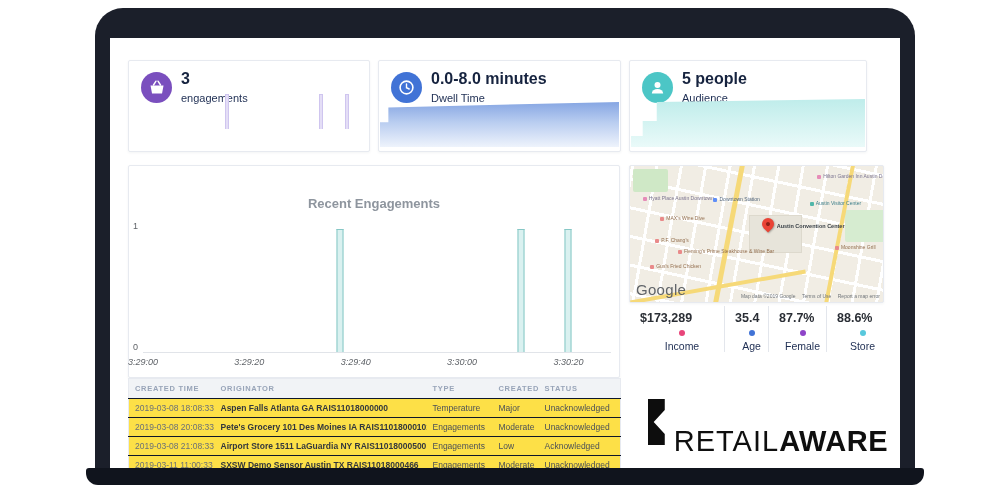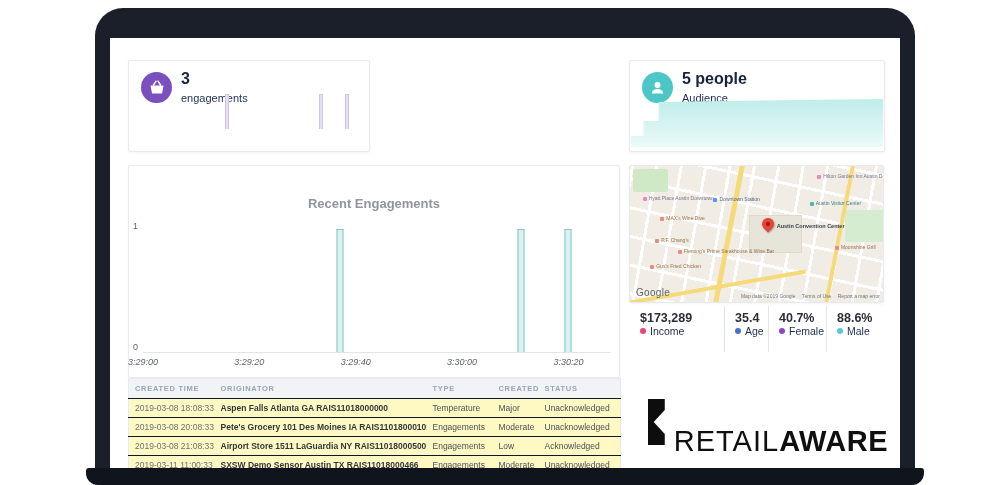"0.0-8.0 minutes" section.card { html: none -> <section> <div> <svg> <circle></circle> <path></path> </svg> </div> <div>0.0-8.0 minutes</div> <div>Dwell Time</div> <div></div> </section> }
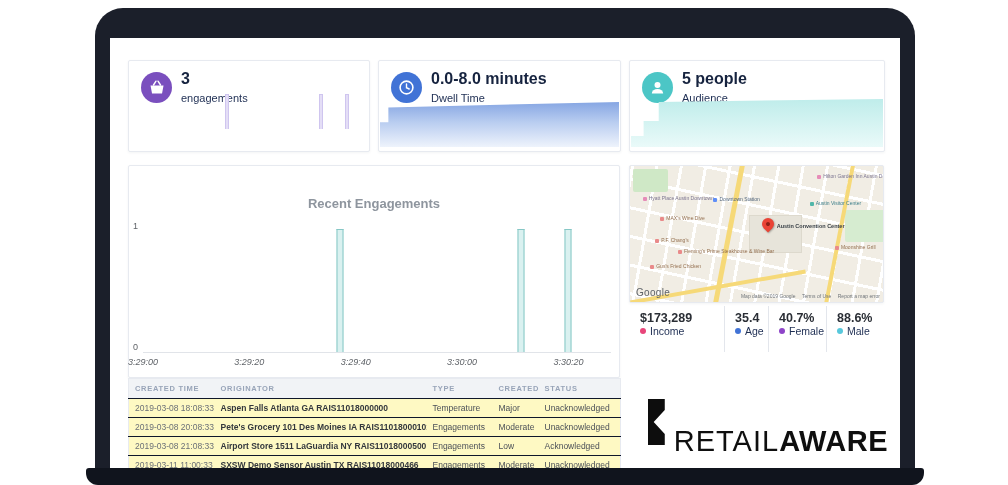"5 people" #card-audience { width: 256px -> 238px }
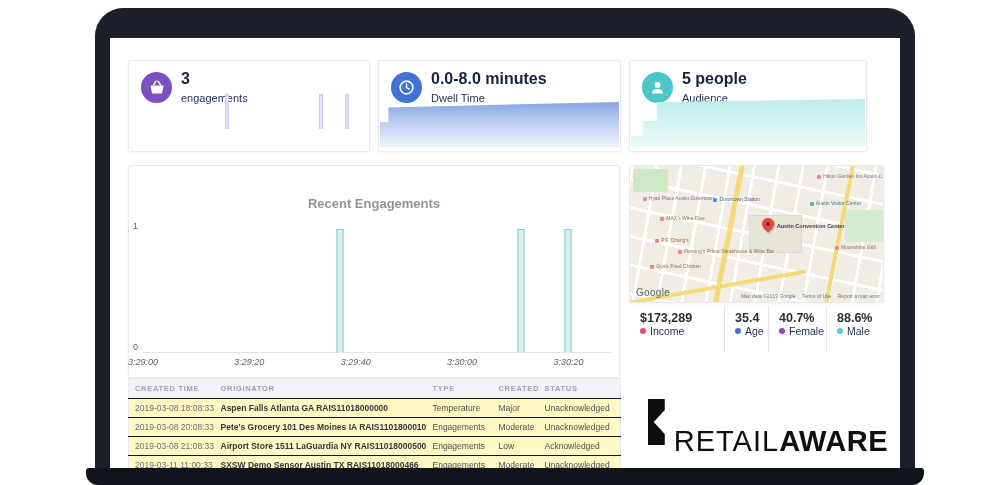"Google" .g-logo { font-size: 10px -> 15px }
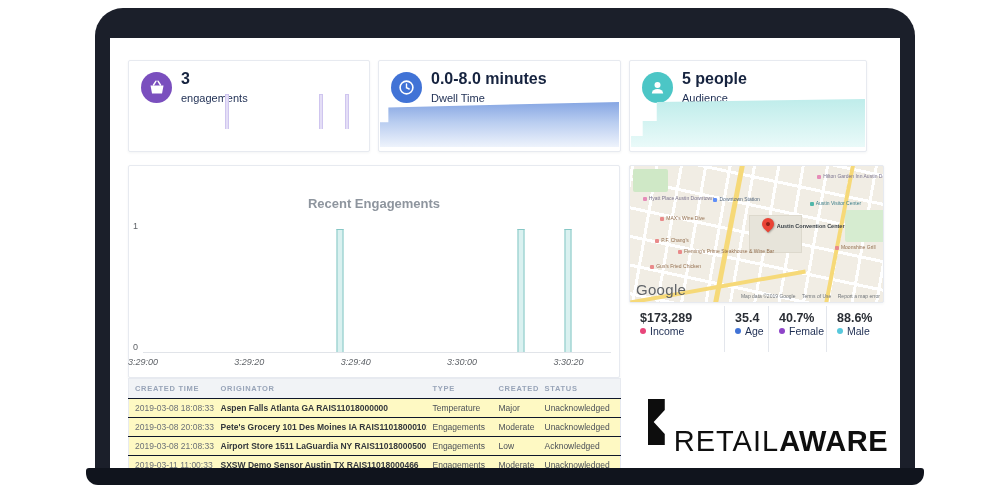"40.7%" div.stat-value { text: 40.7% -> 87.7% }
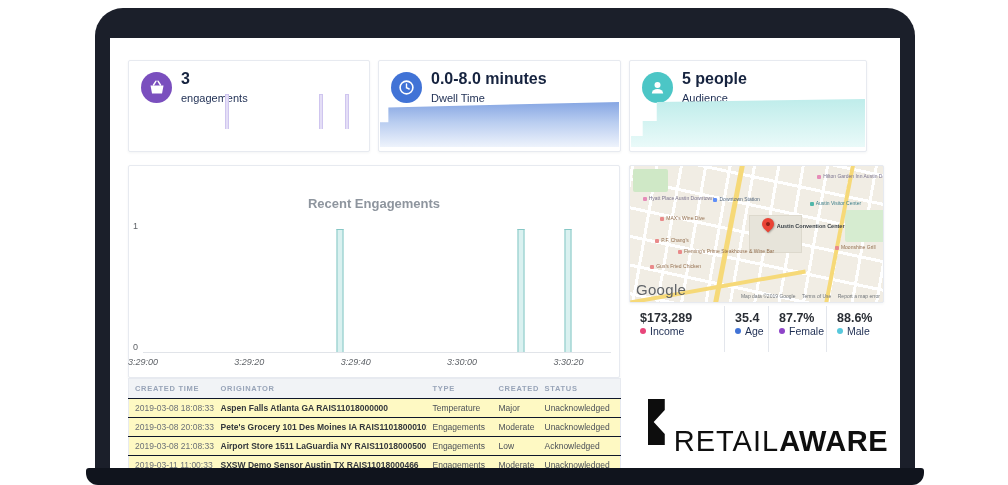"Income" .stat-label { flex-direction: none -> column; margin-top: none -> 5px }
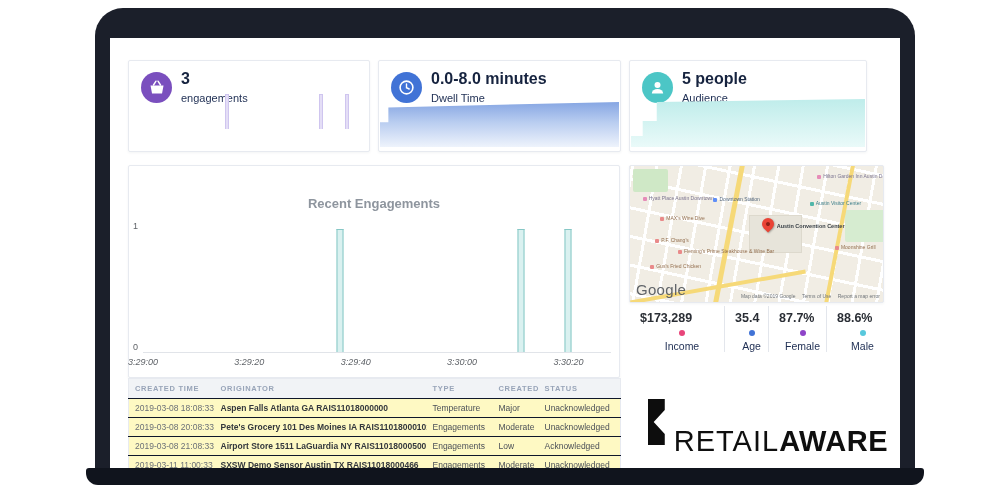"Male" span { text: Male -> Store }
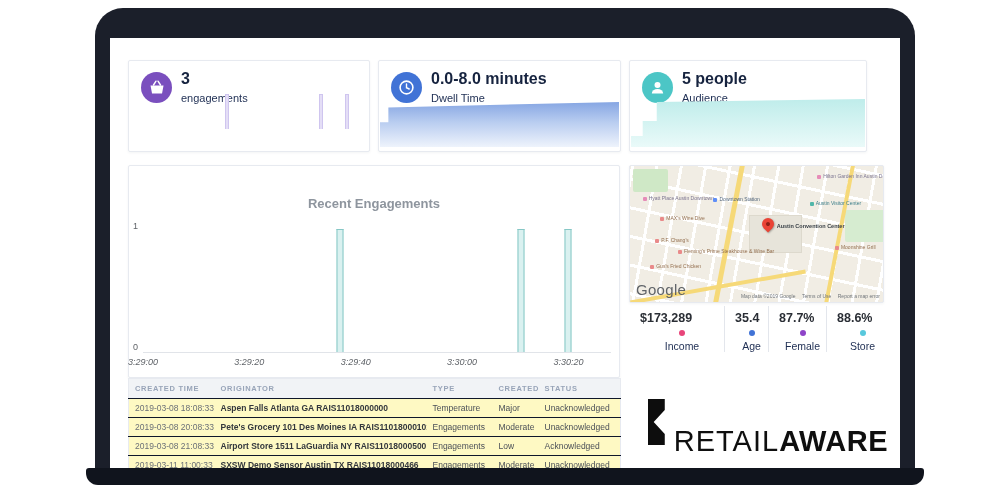"CREATED TIME" #alerts-table { background: #fef9c3 -> #fde047 }
